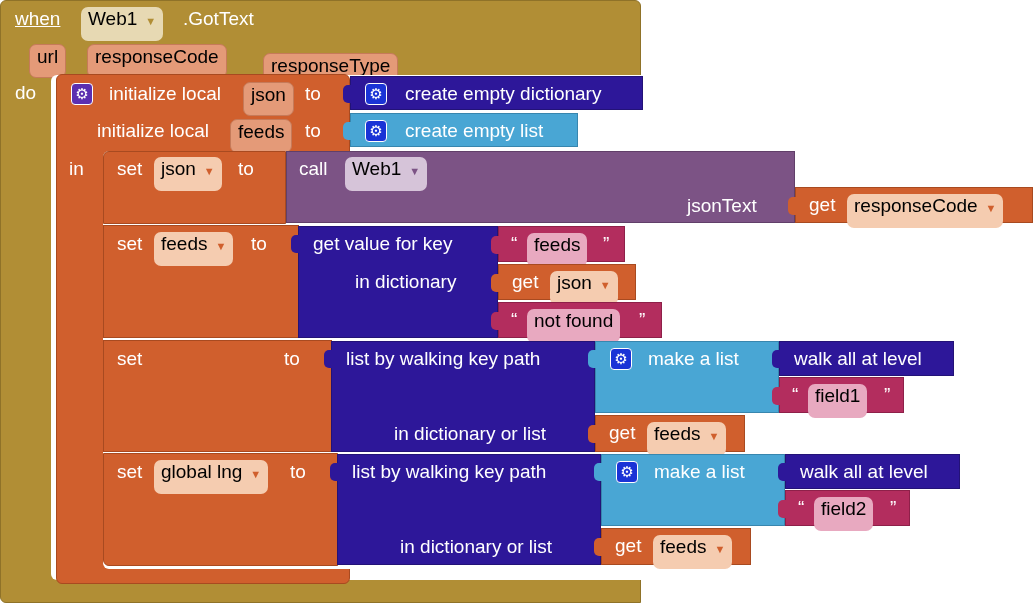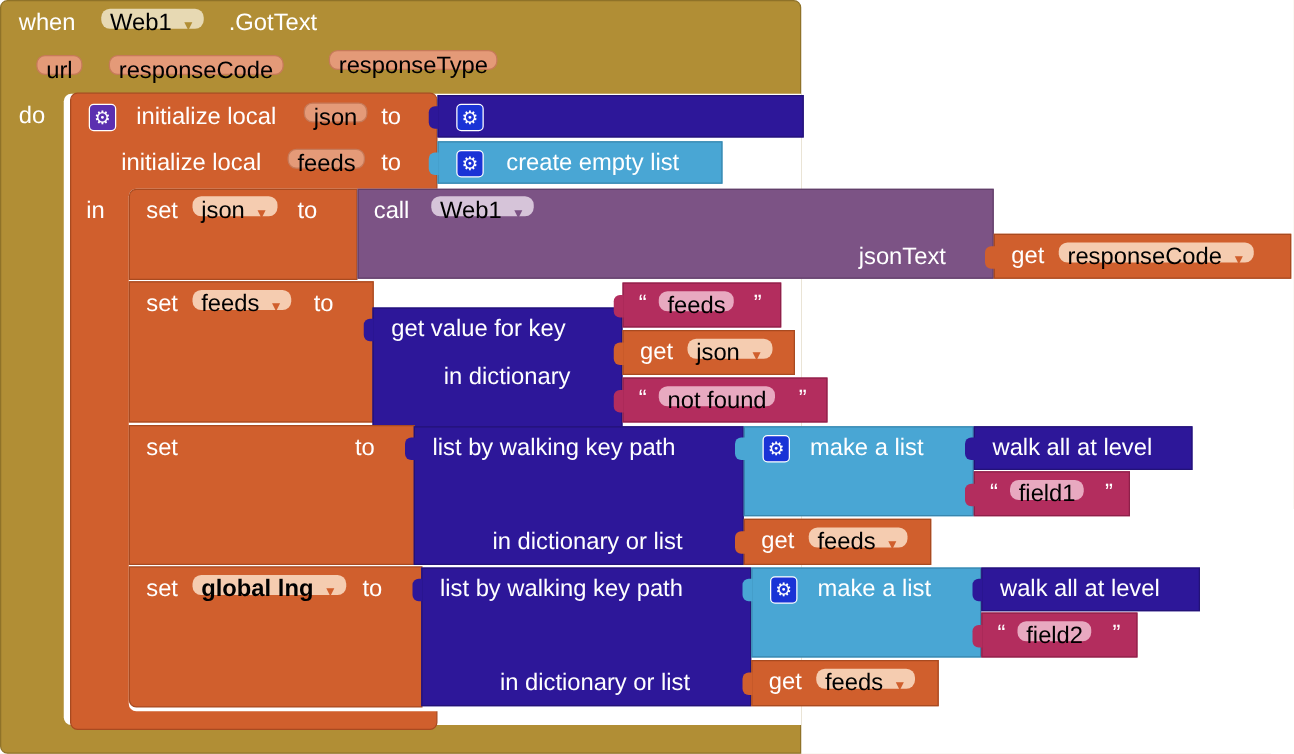"when" span.t { text-decoration: none -> underline }
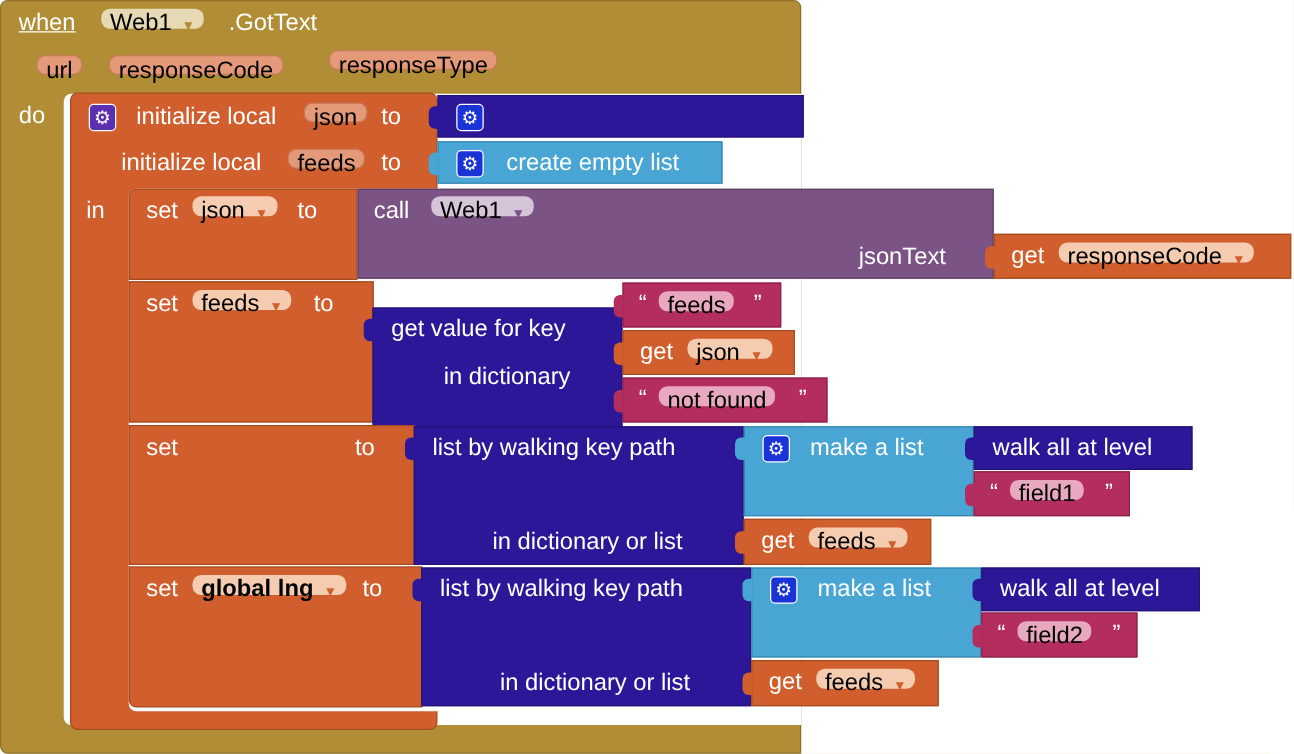"Web1 ▼" .fld { height: 16px -> 34px }
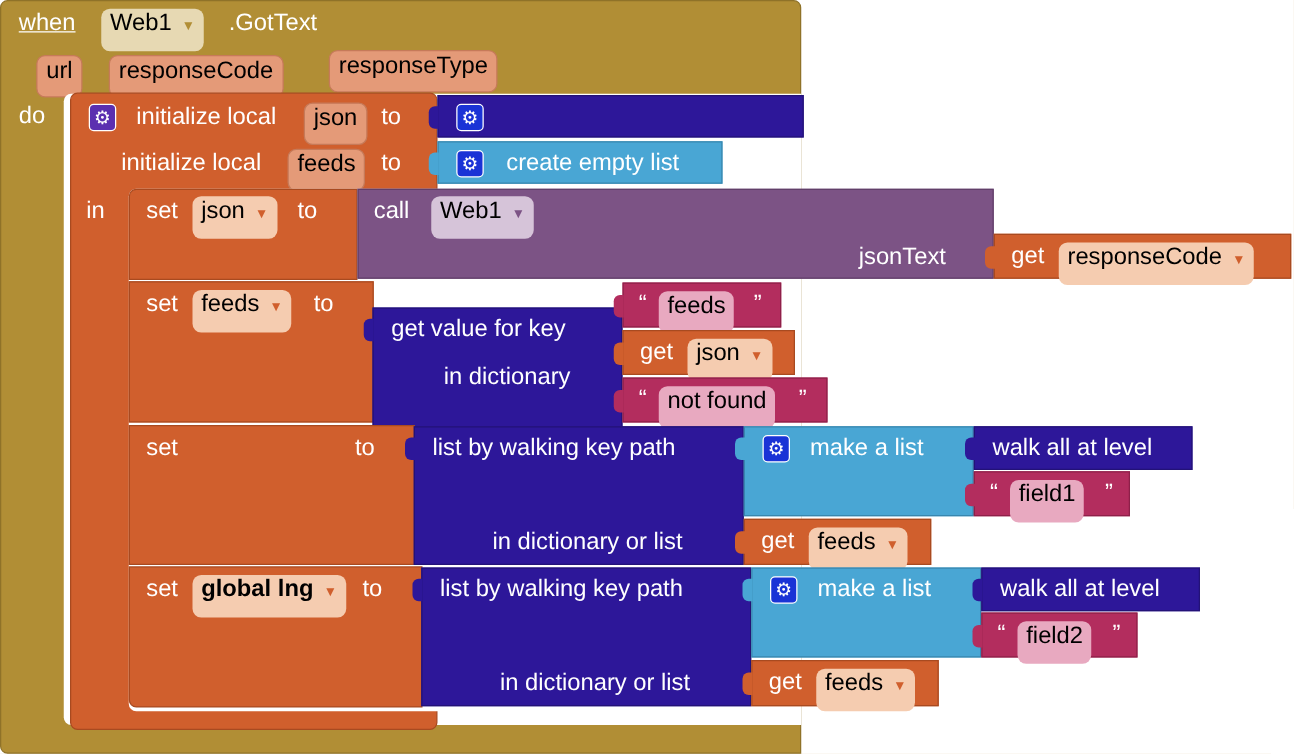"responseType" span.fld { top: 39px -> 52px }
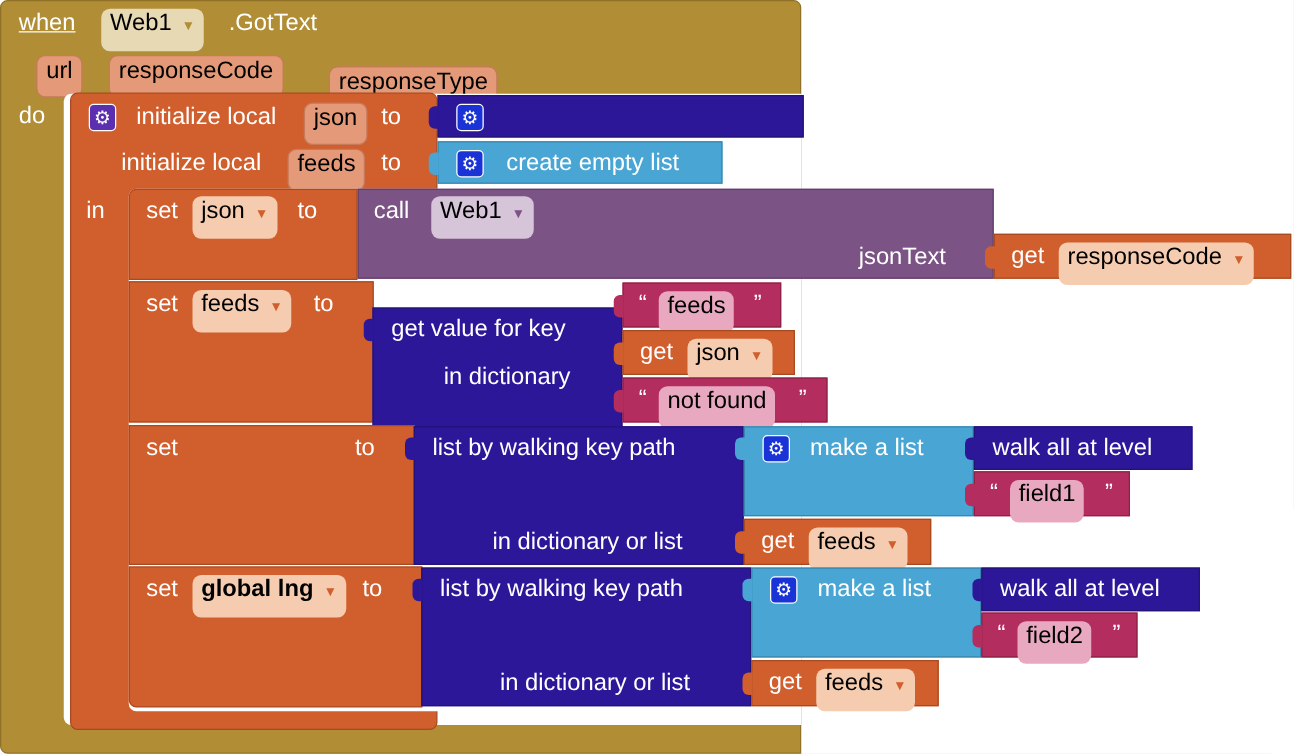"create empty dictionary" span.t { html: none -> <span>create empty dictionary</span> }
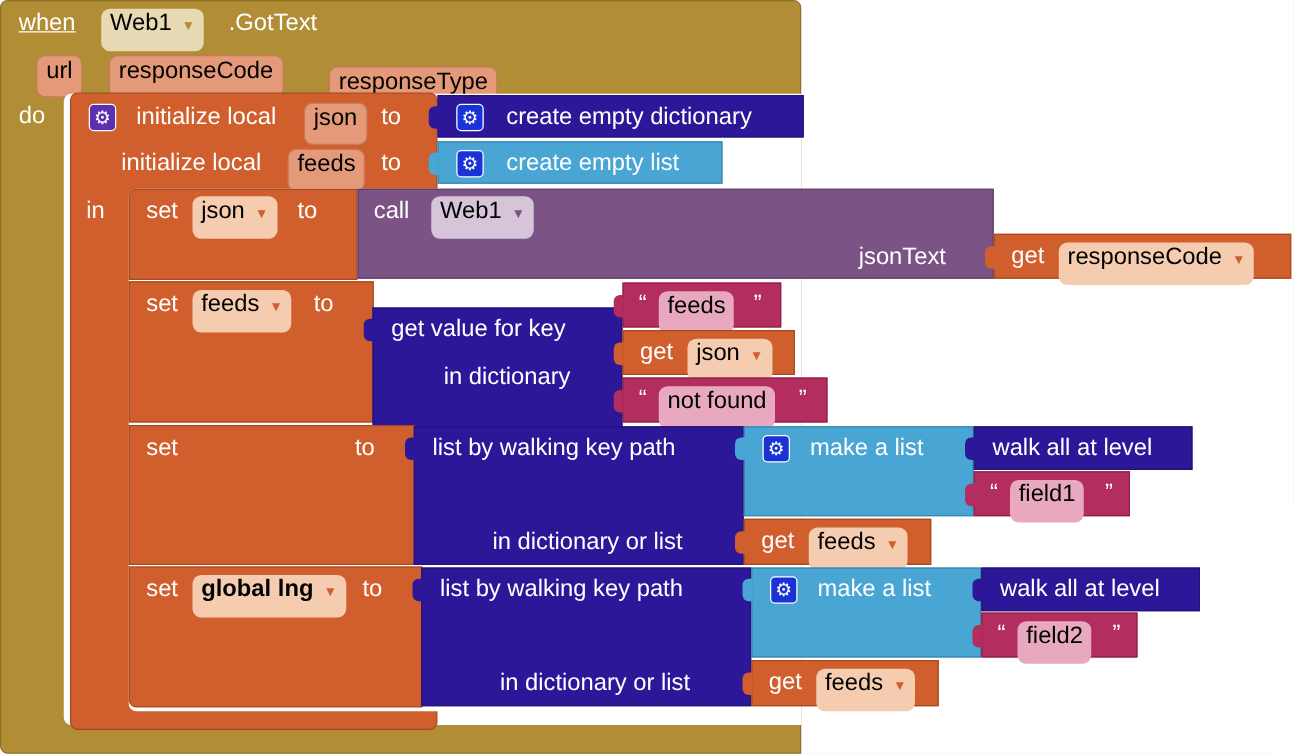"get value for key" div.blk { margin-top: 20px -> none }
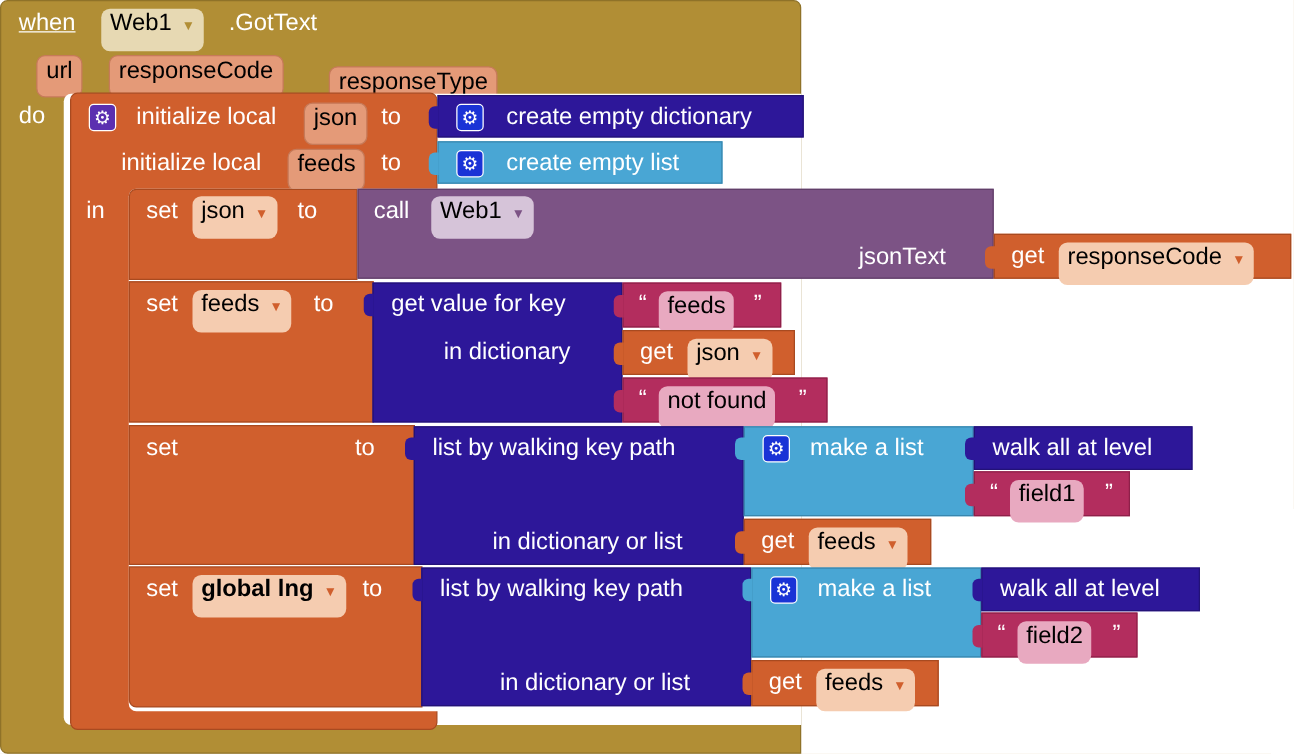"global lng ▼" span.fld { font-weight: bold -> none }
